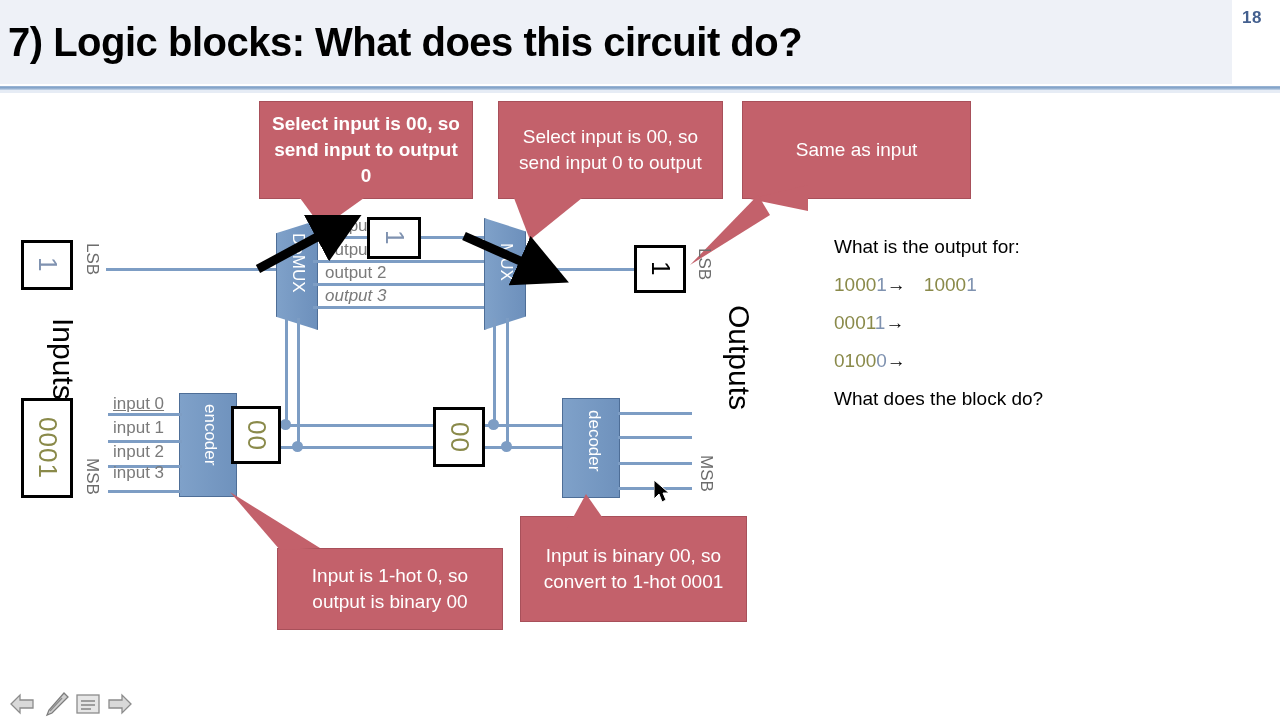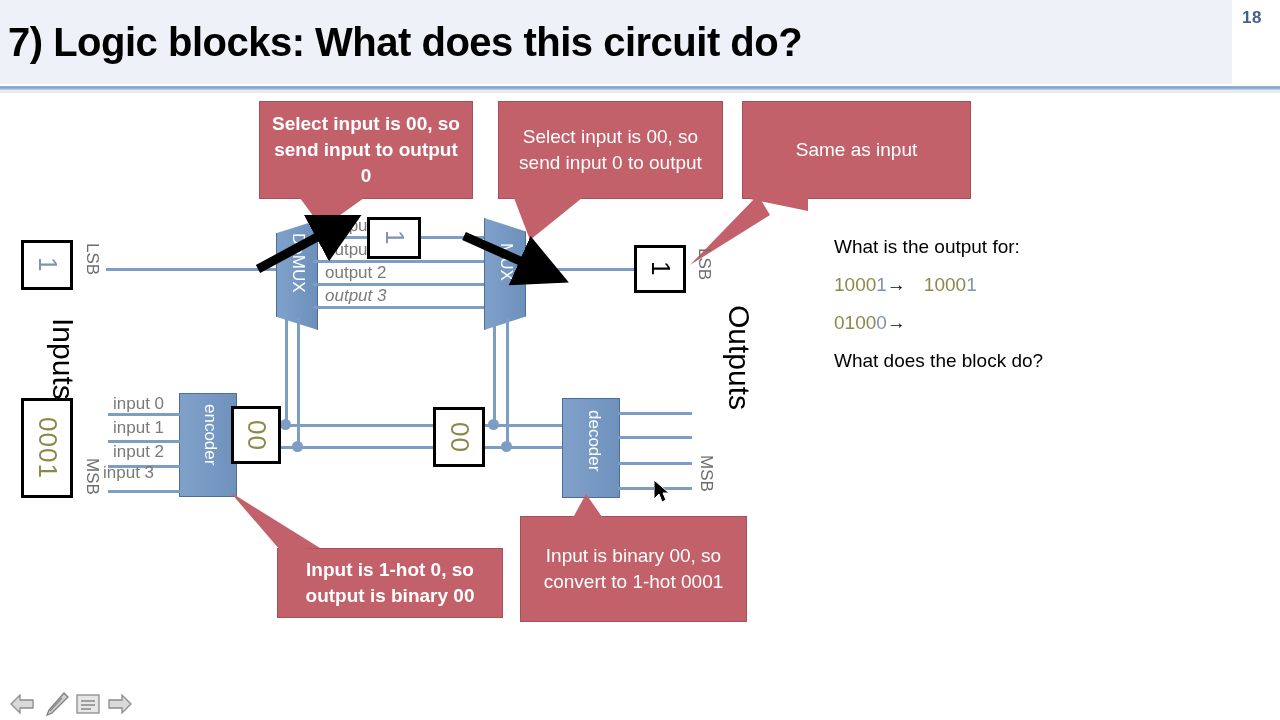"00011→" div.qline { html: none -> <div> <span>0001</span><span>1</span><span>→</span><span></span><span></span> </div> }
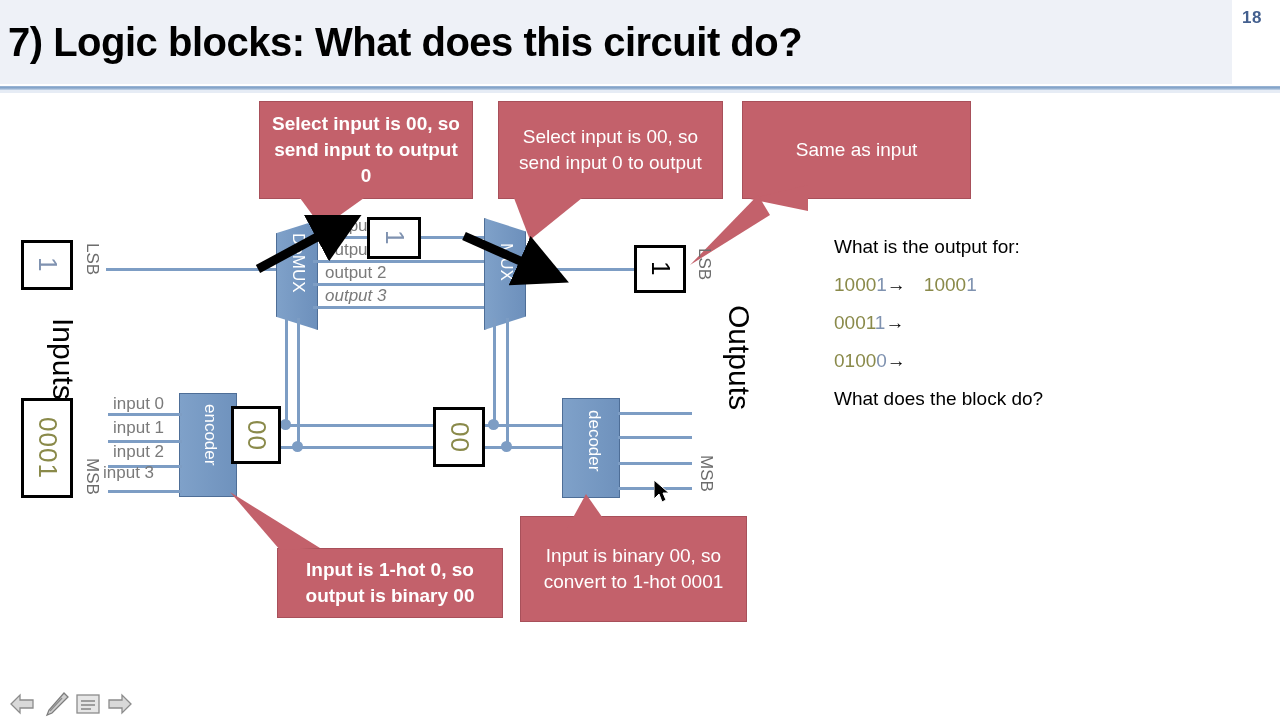"input 0" div.portlbl { text-decoration: none -> underline }
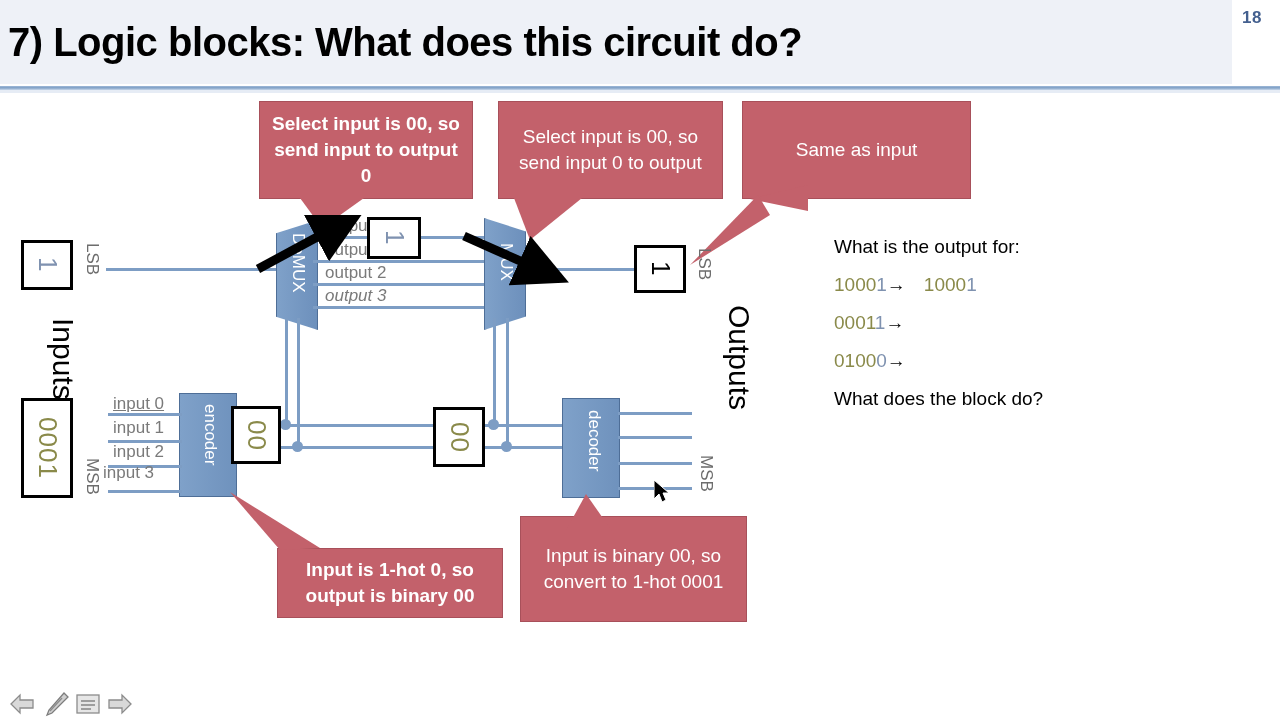"input 3" div.portlbl { left: 103px -> 113px }
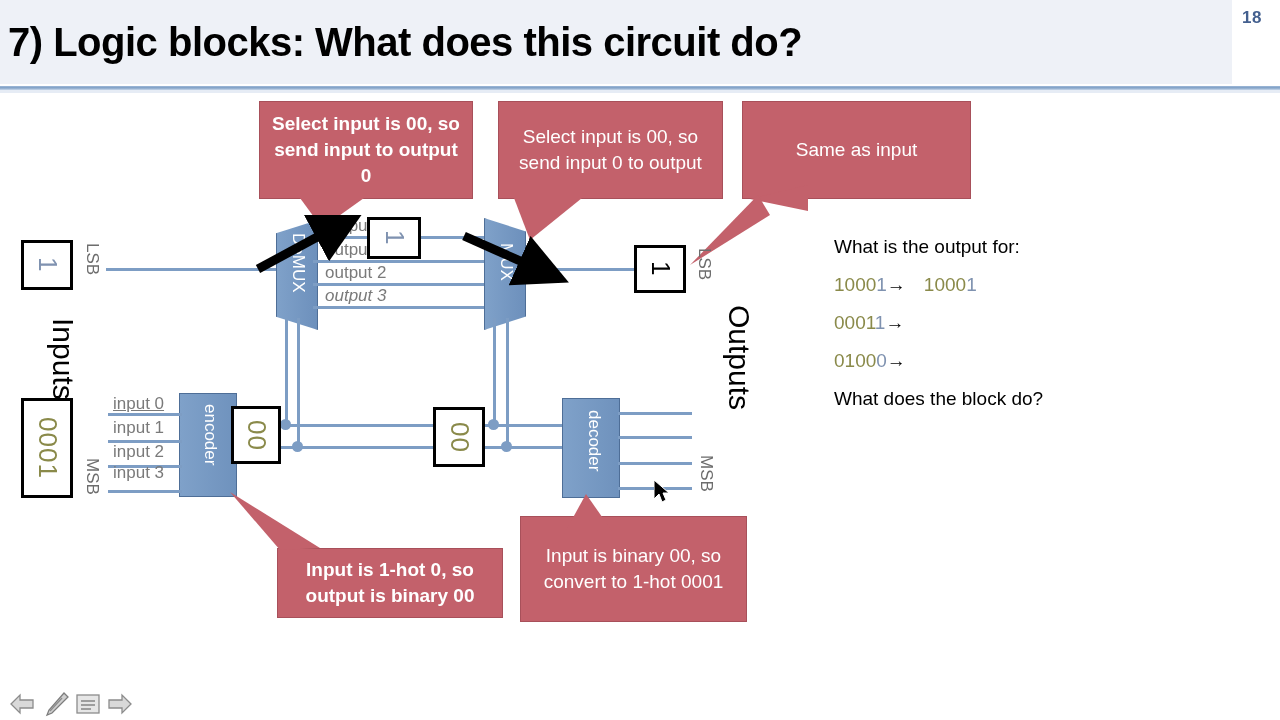"Input is 1-hot 0, so" div.callout { font-weight: bold -> none; height: 70px -> 82px }
